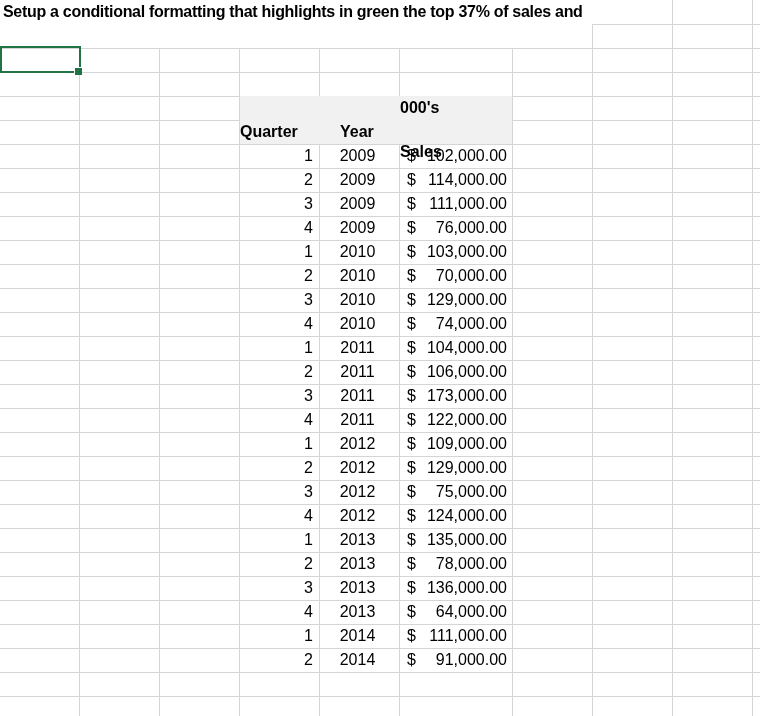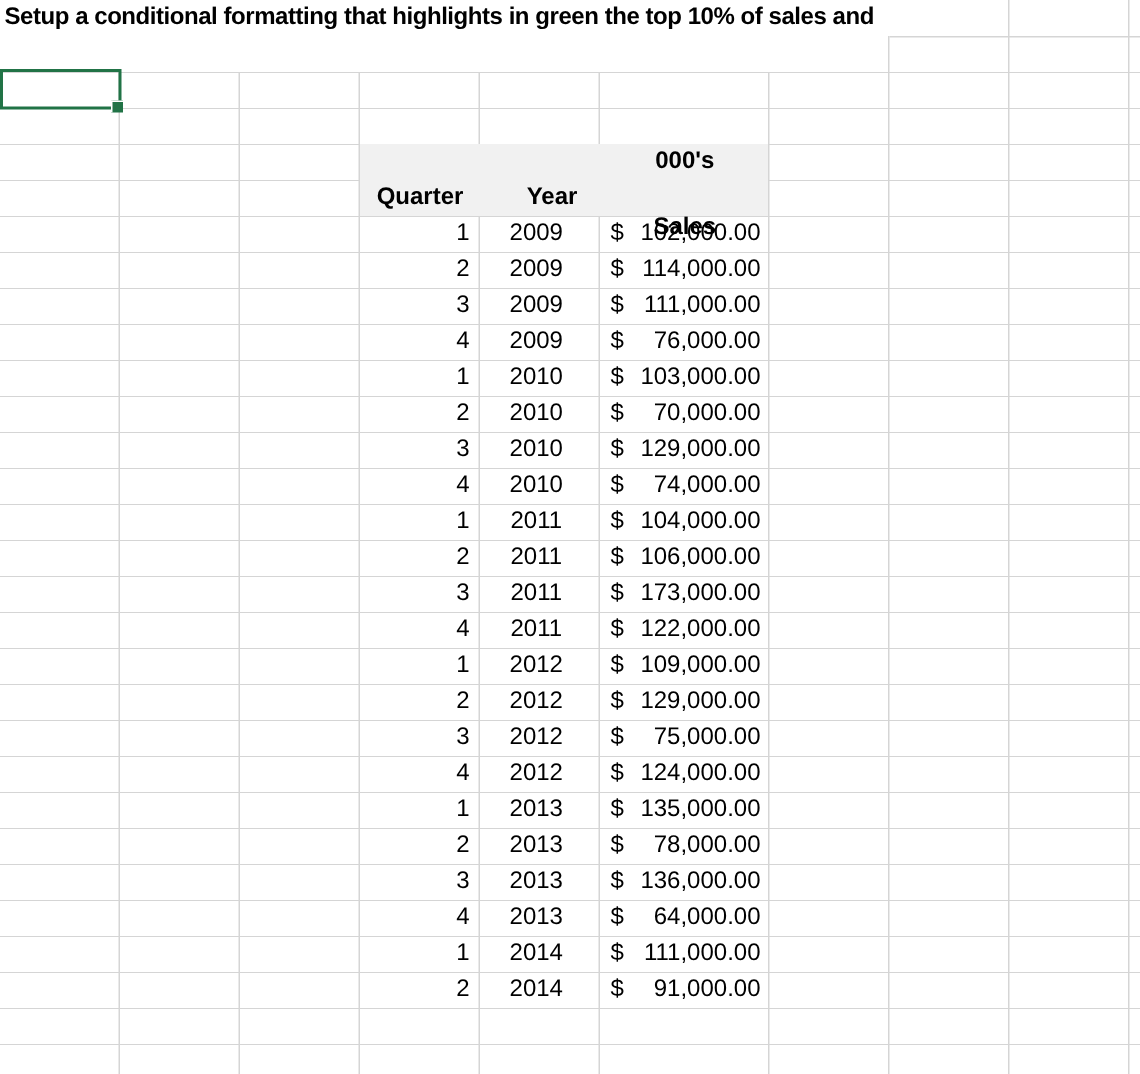"Setup a conditional formatting that" div.instr { text: 10% -> 37% }
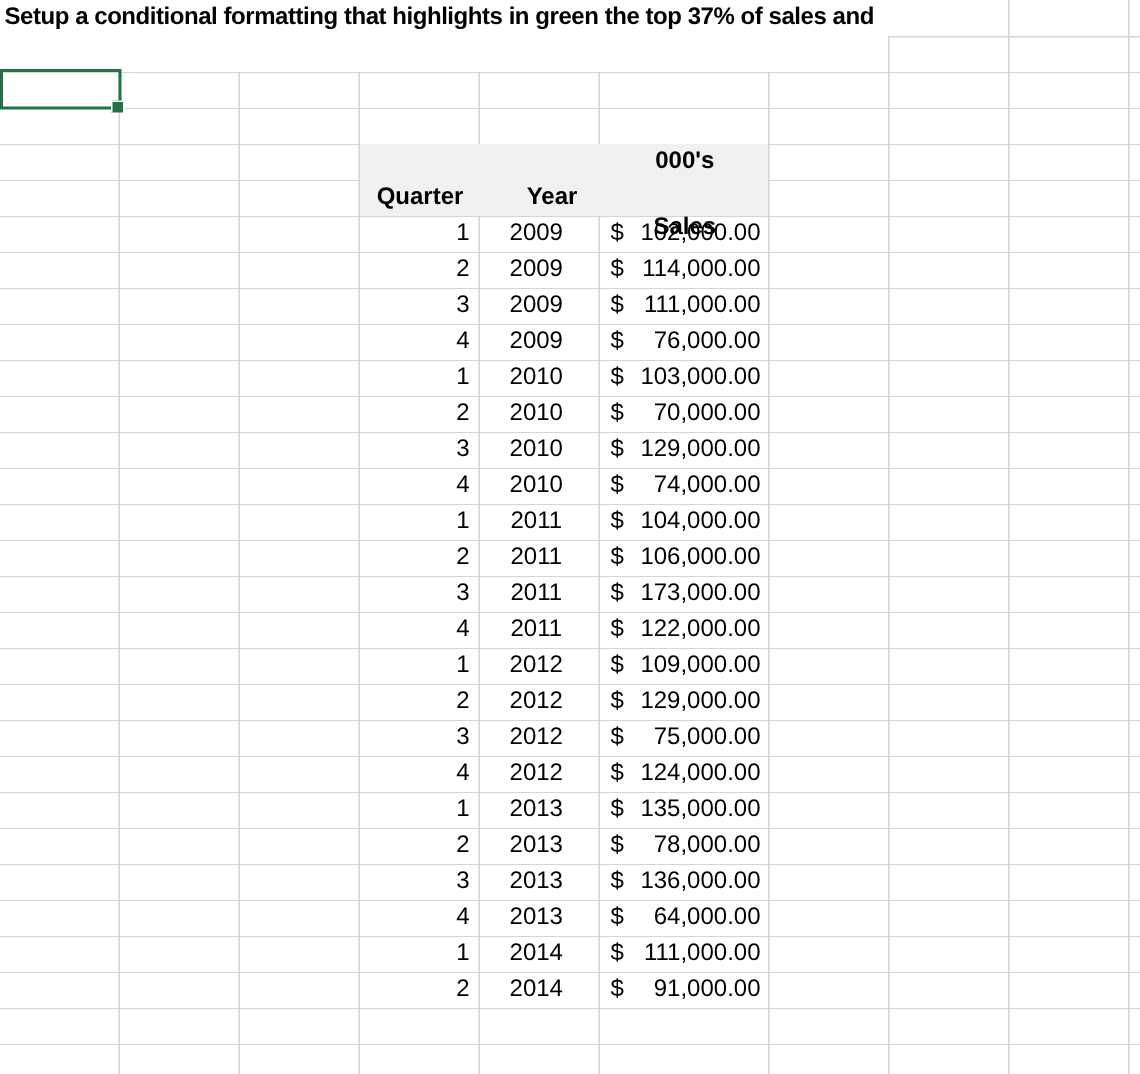"000's" .hdr-label { text-align: center -> none }
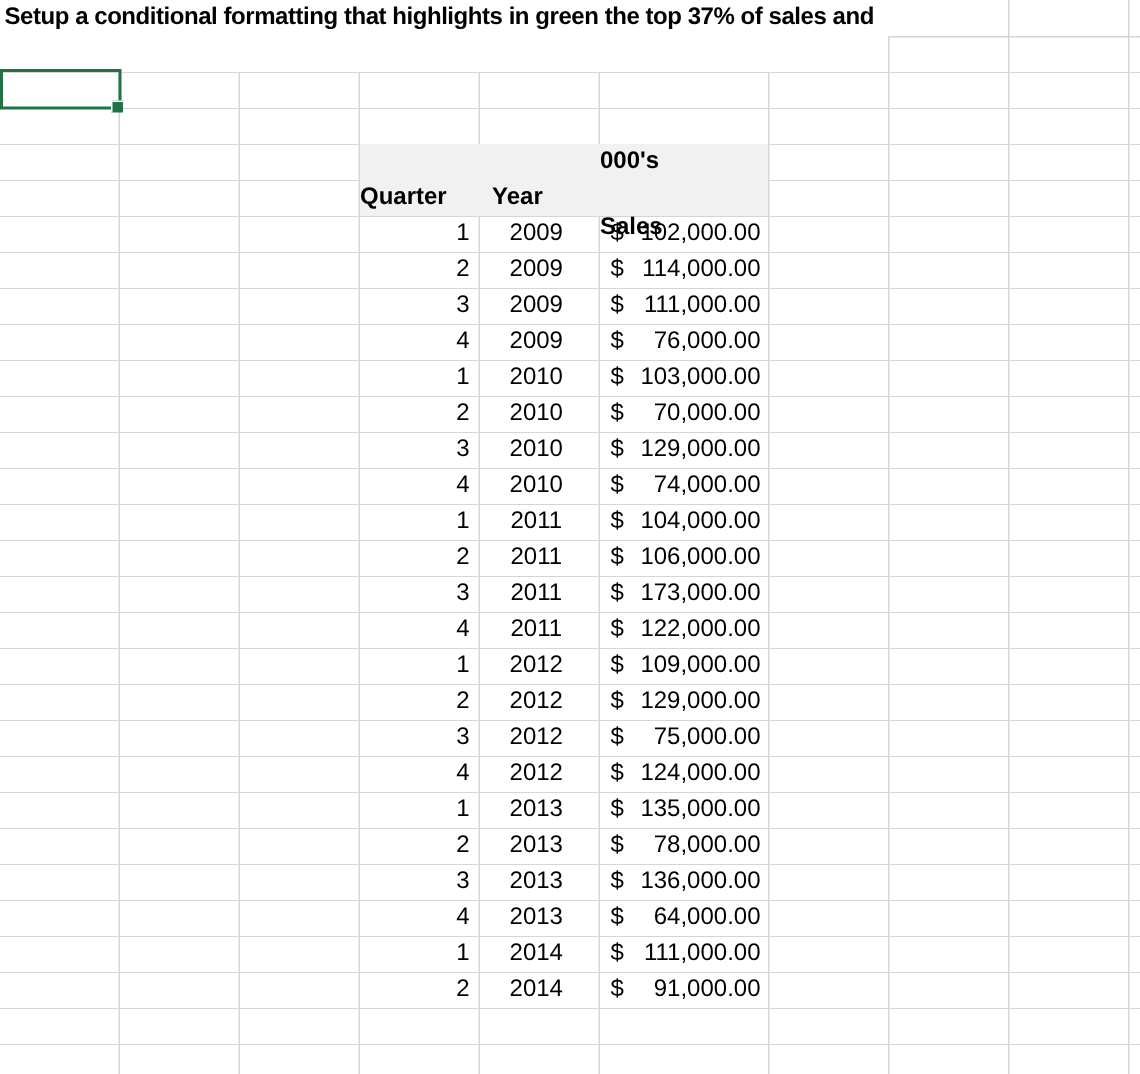"Year" .hl-year { left: 328px -> 340px }
